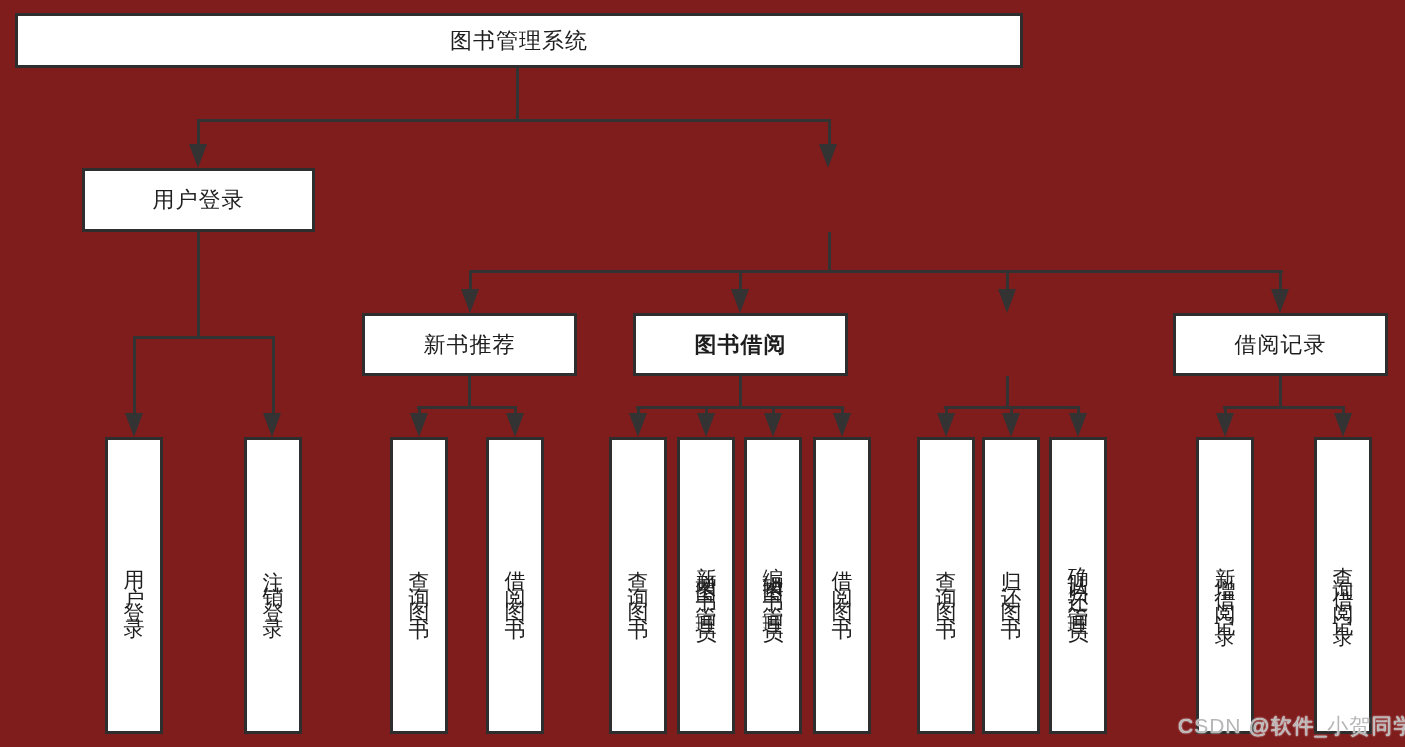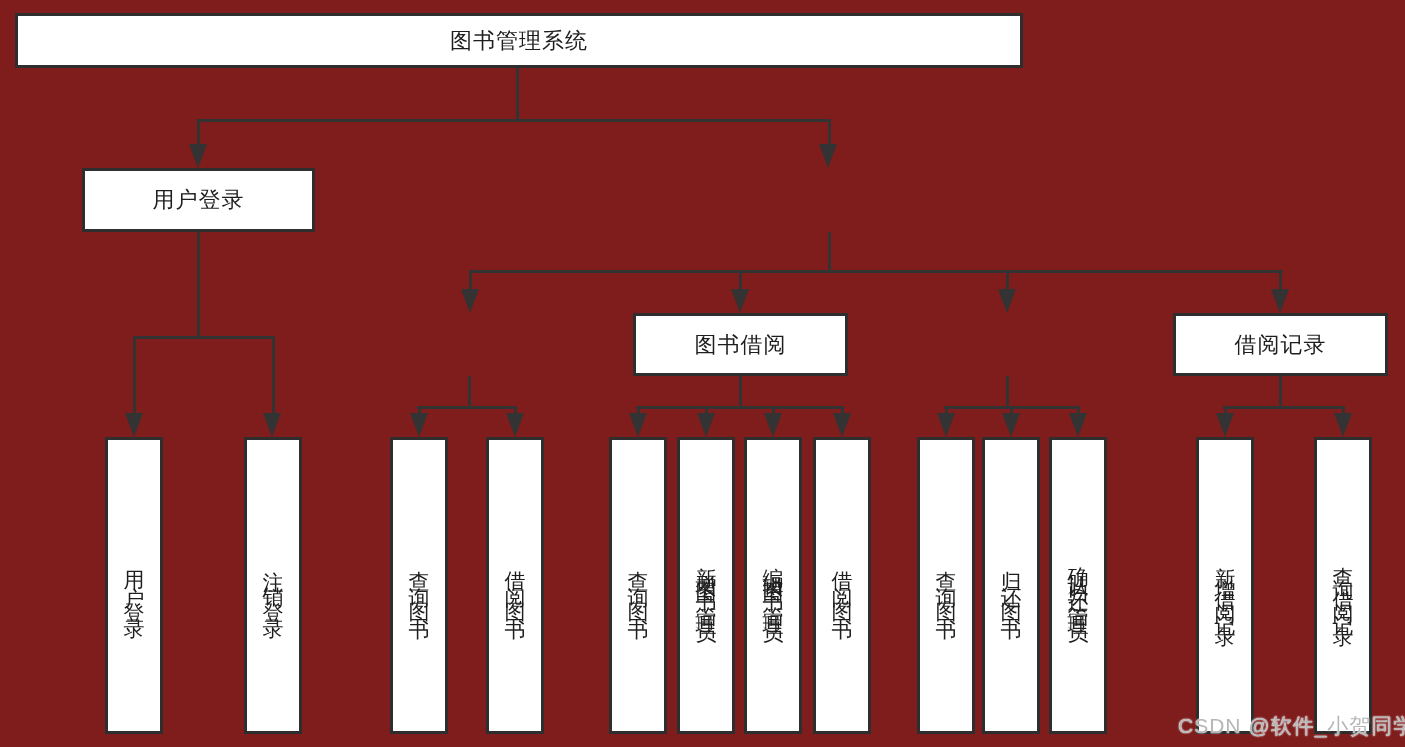"新书推荐" div.box { html: none -> <div>新书推荐</div> }
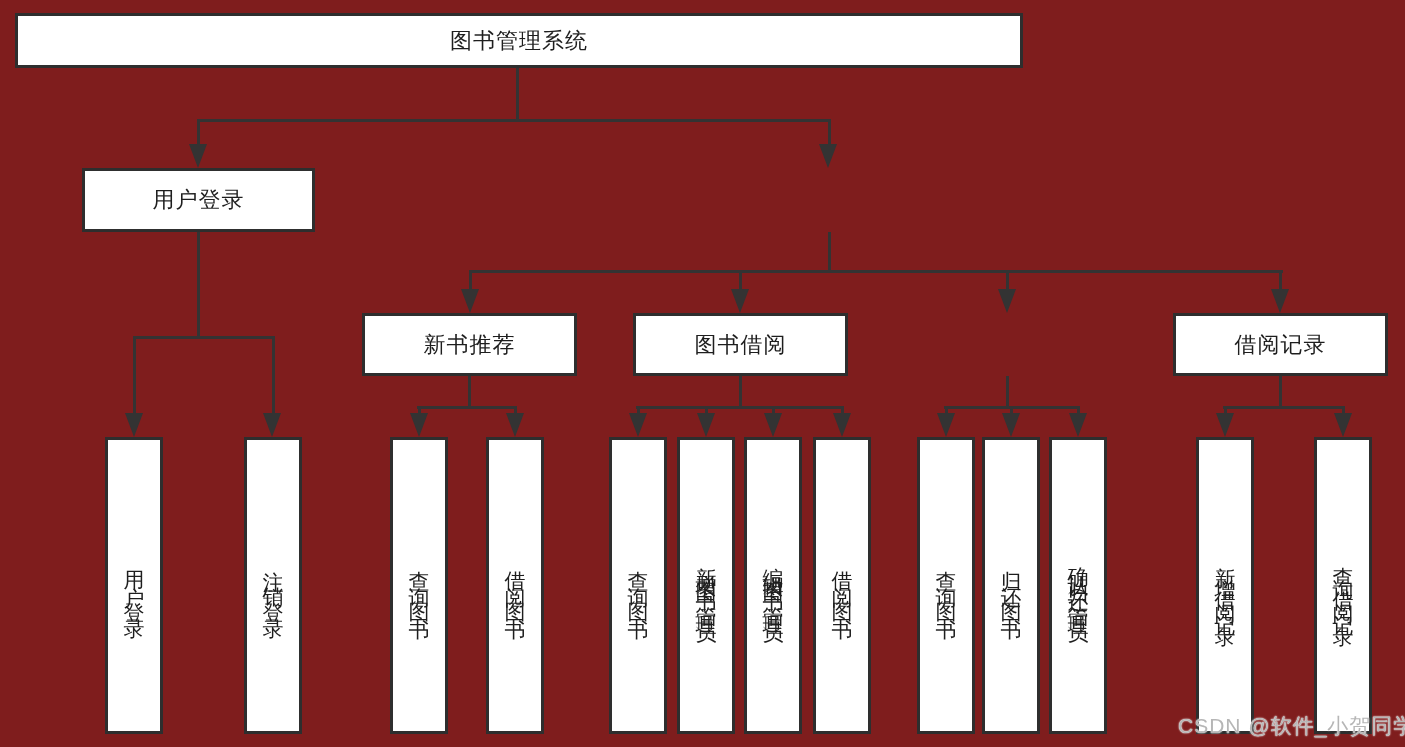"图书借阅" div.box { font-weight: none -> bold }
